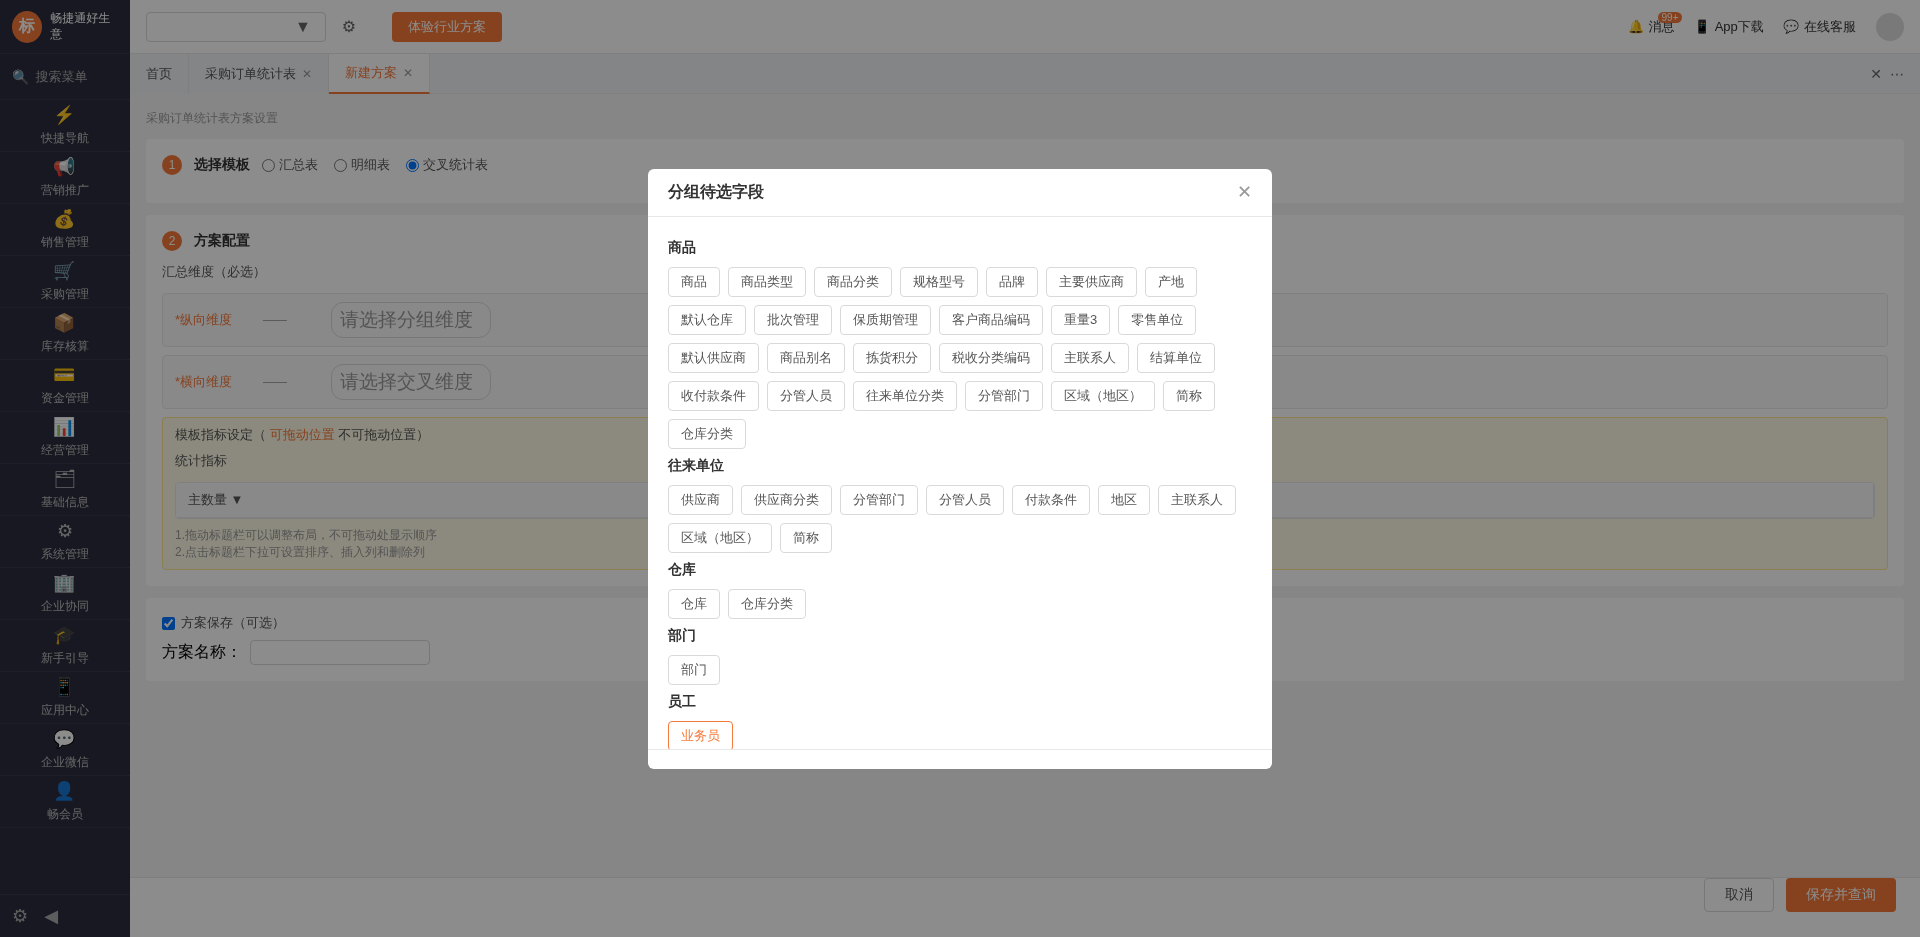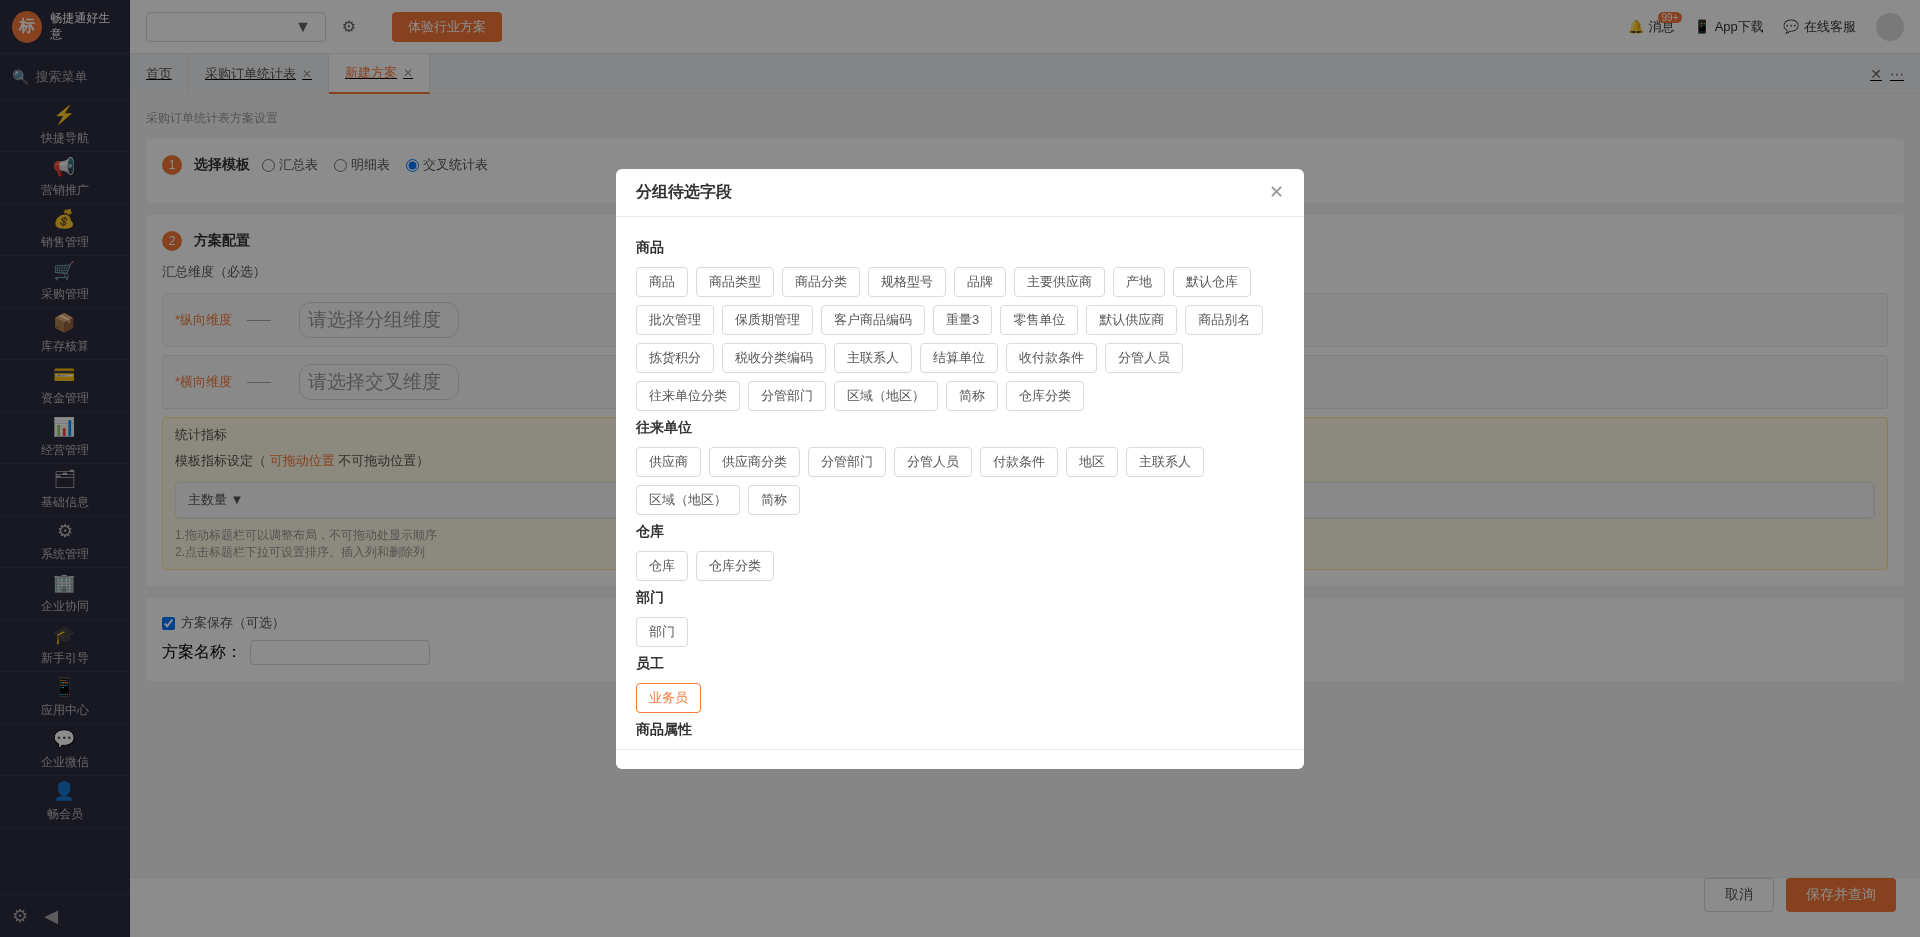"首页" .tabbar { text-decoration: underline -> none }
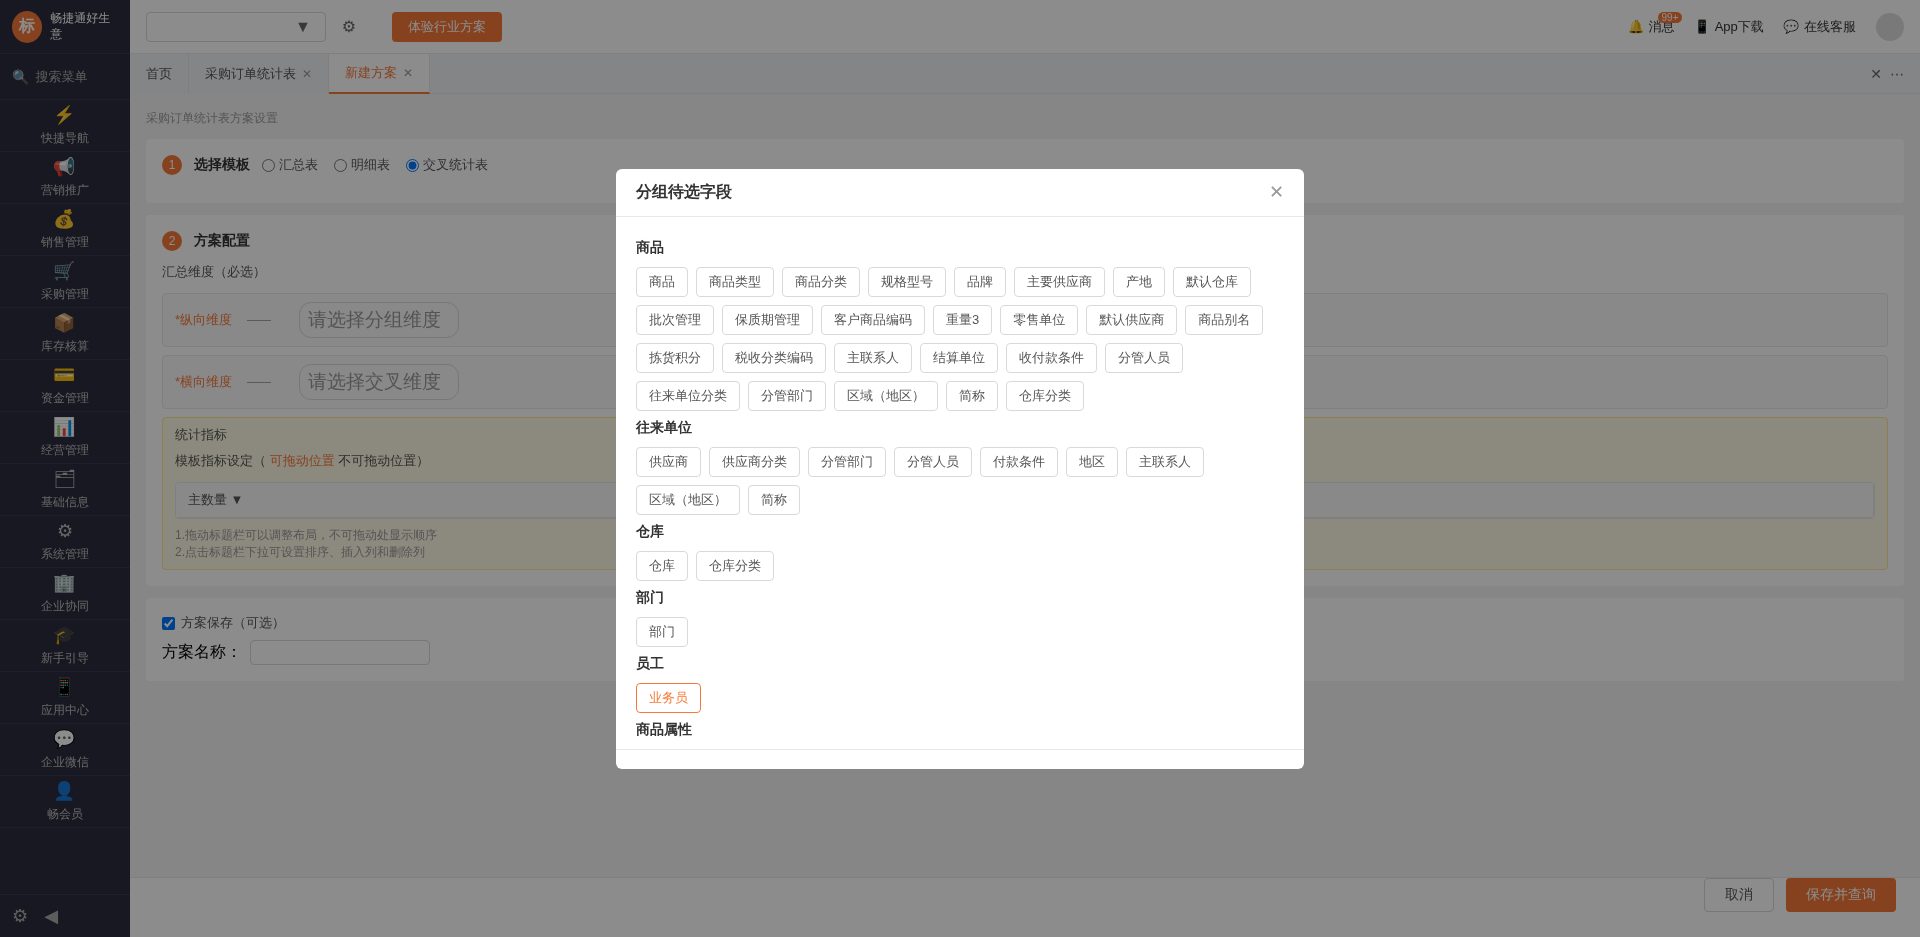"分组待选字段" .modal { width: 688px -> 624px }
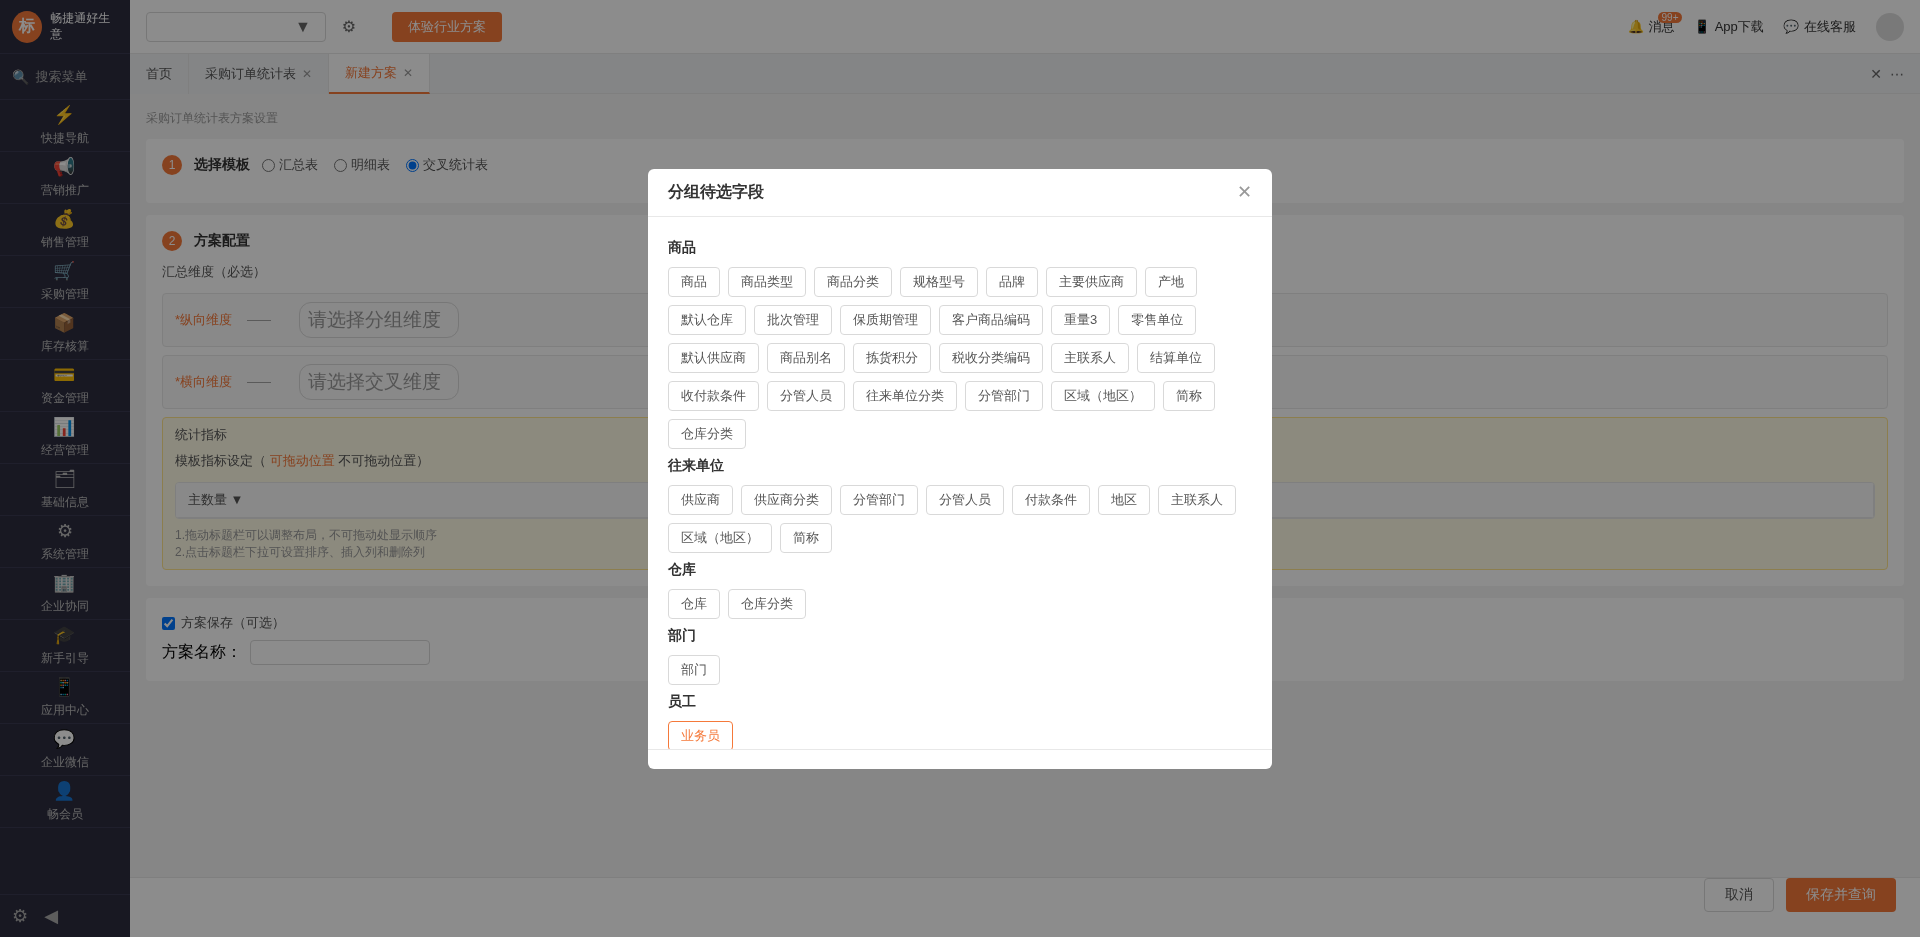"*纵向维度" .dimension-row { gap: 12px -> 28px }
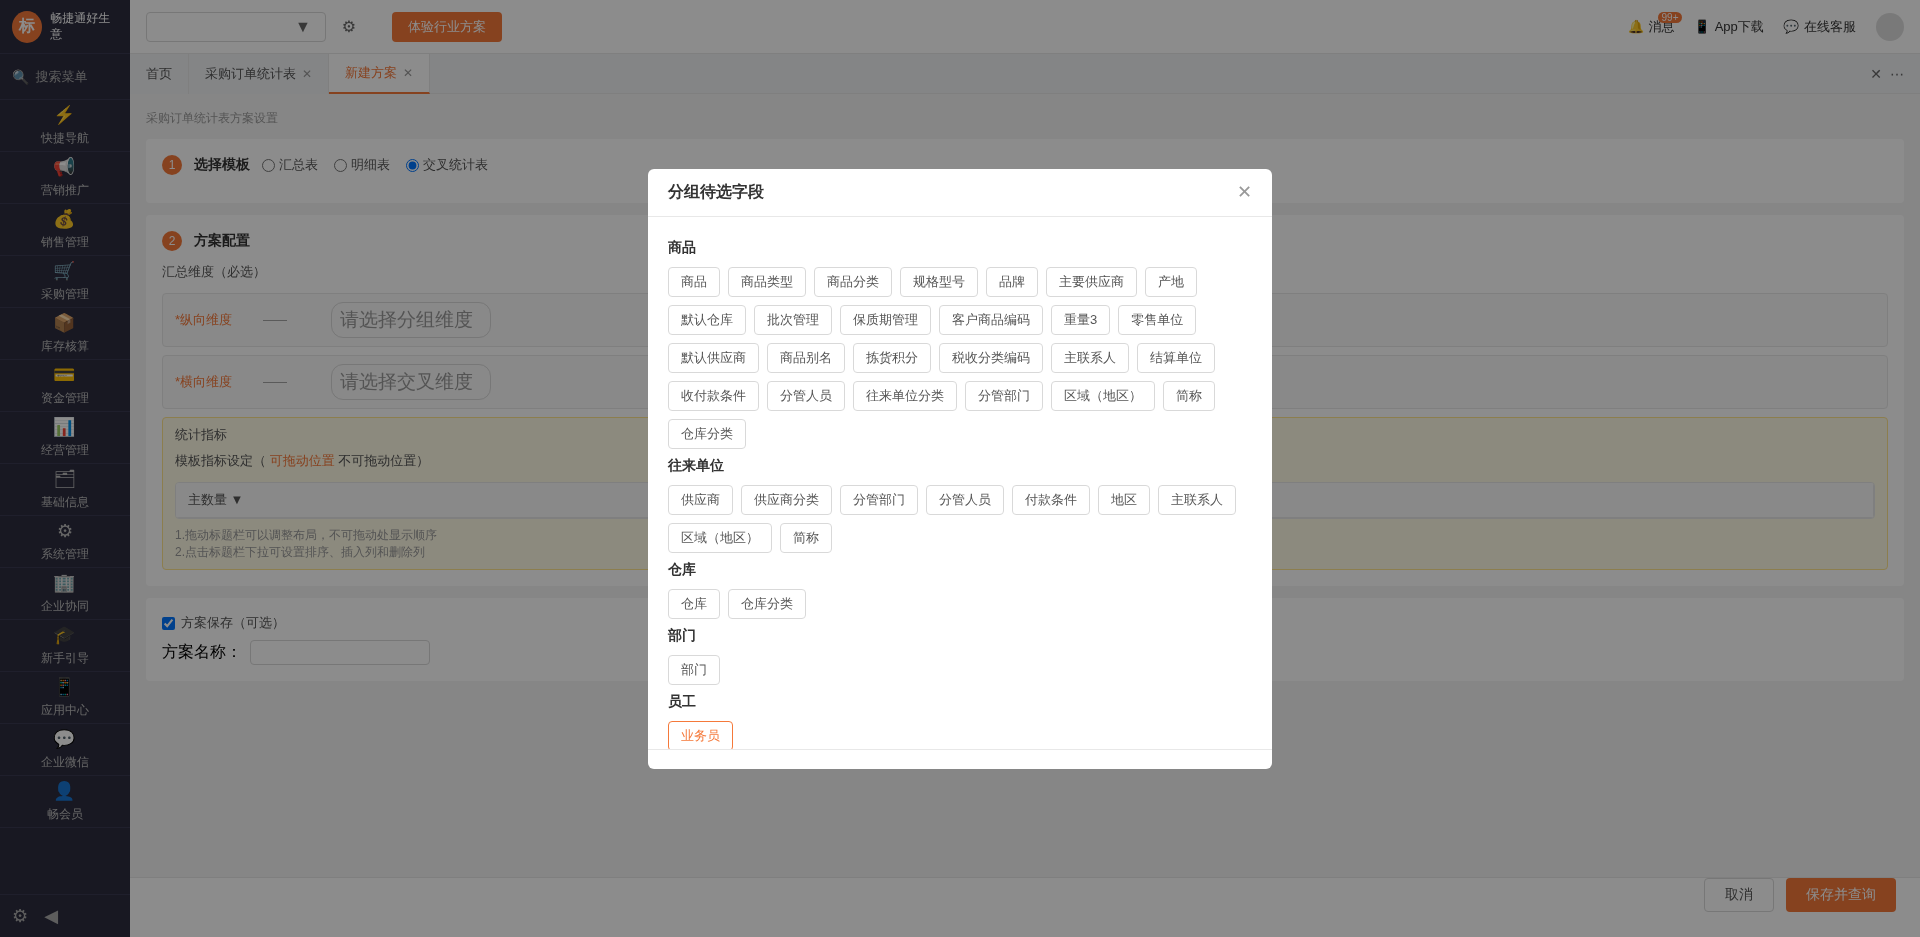"统计指标" div.indicator-title { order: before "模板指标设定（ 可拖动位置 不可拖动位置）" -> after "模板指标设定（ 可拖动位置 不可拖动位置）" }
